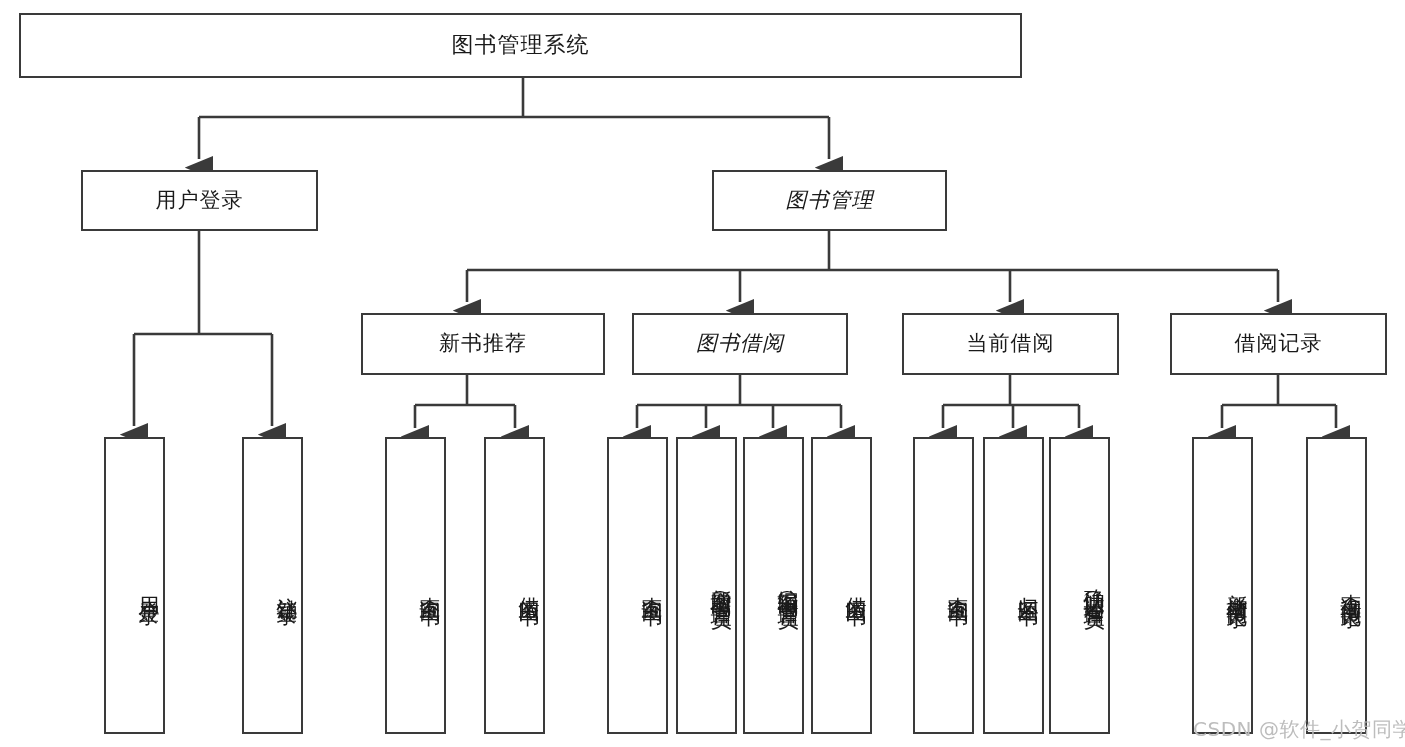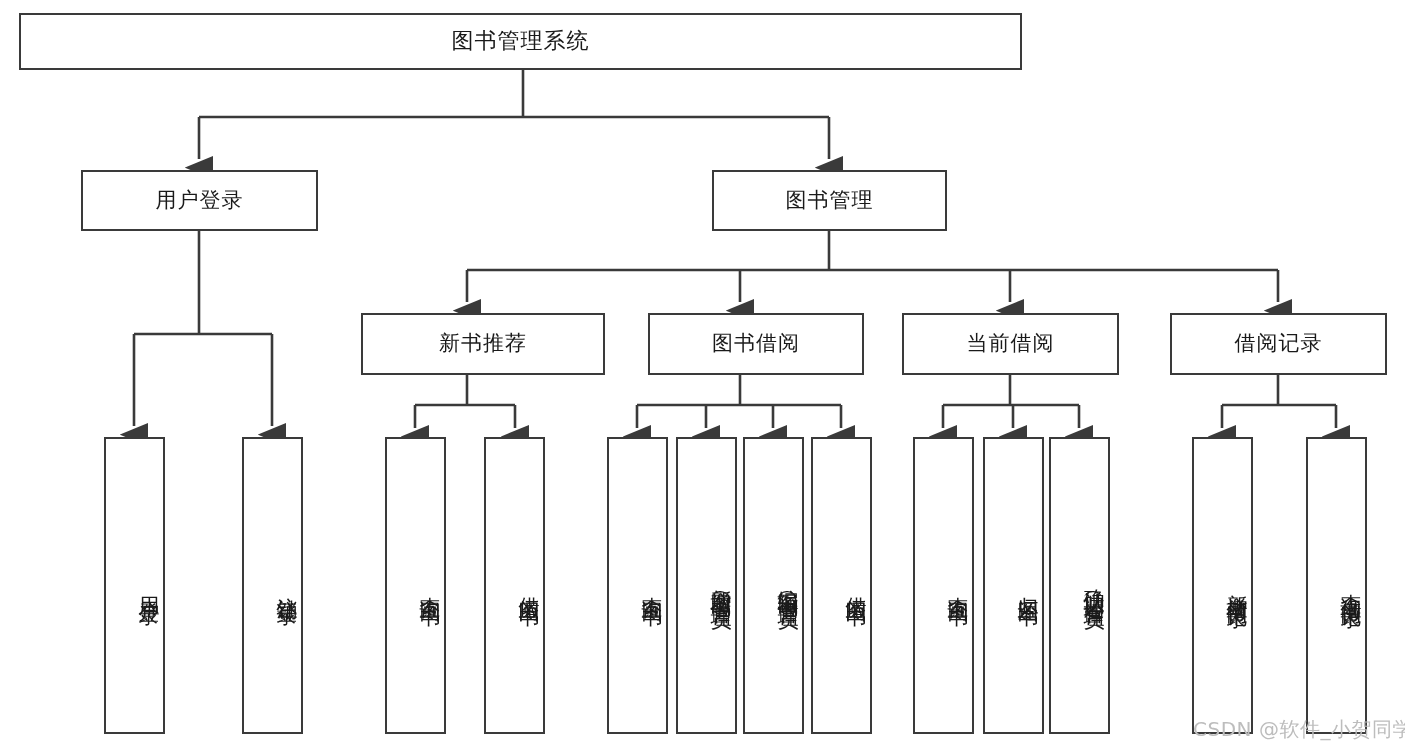"图书管理系统" div.node { height: 57px -> 65px }
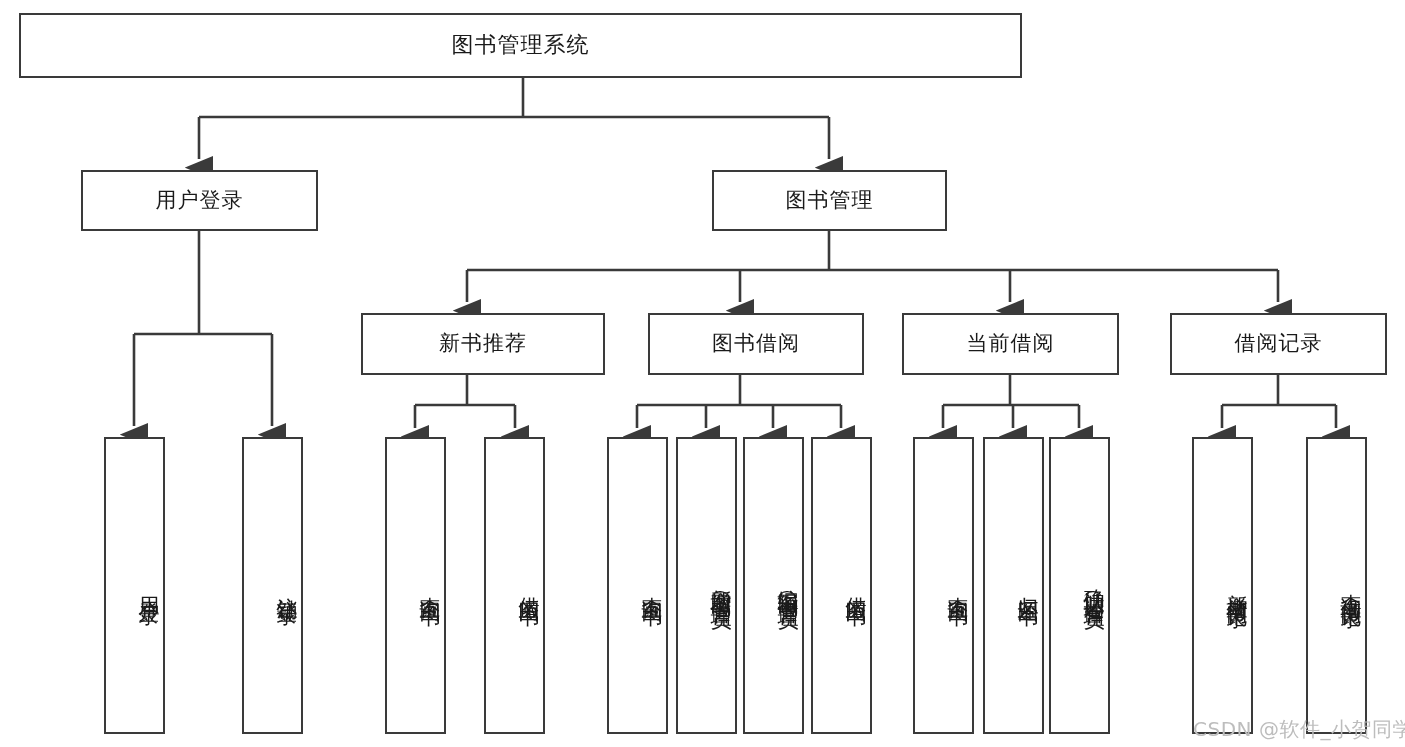"图书管理" div.node { font-style: none -> italic }
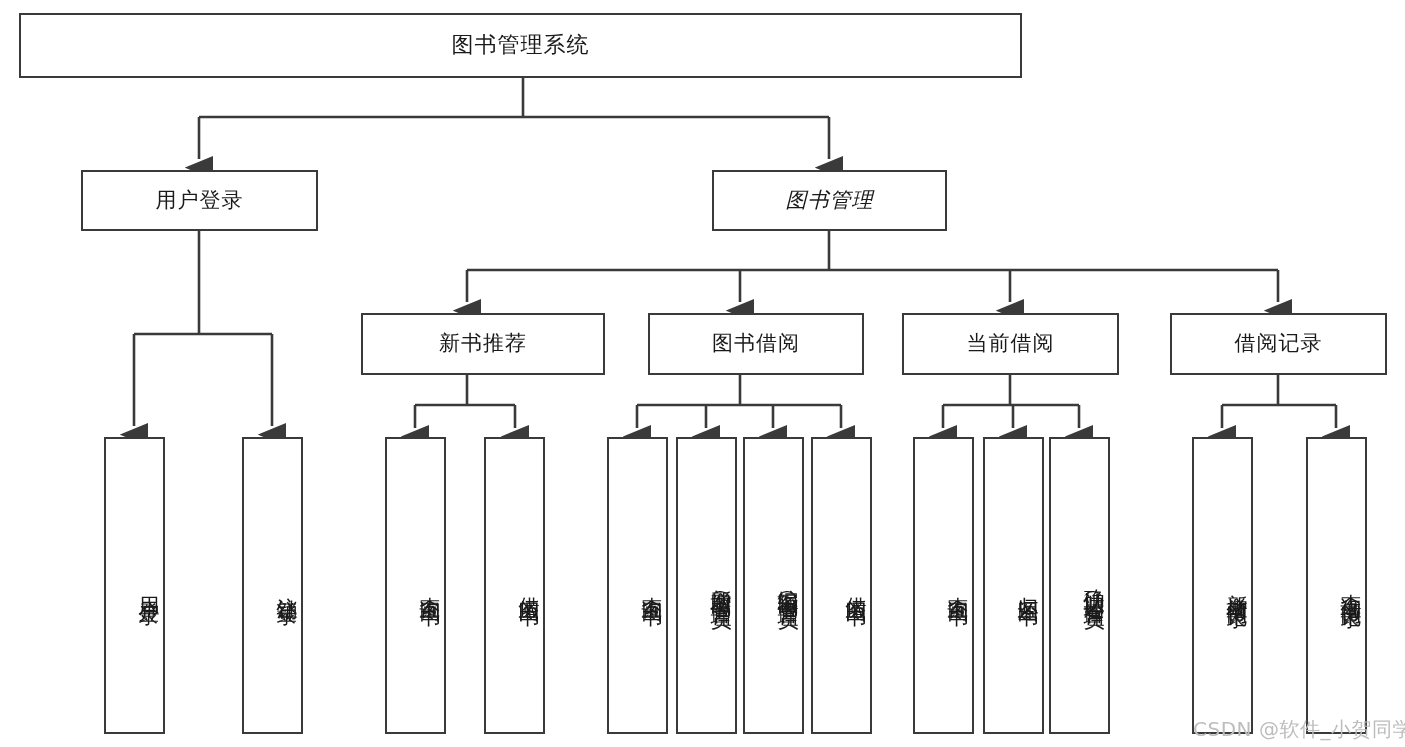"图书借阅" div.node { font-style: none -> italic; left: 648px -> 632px }
